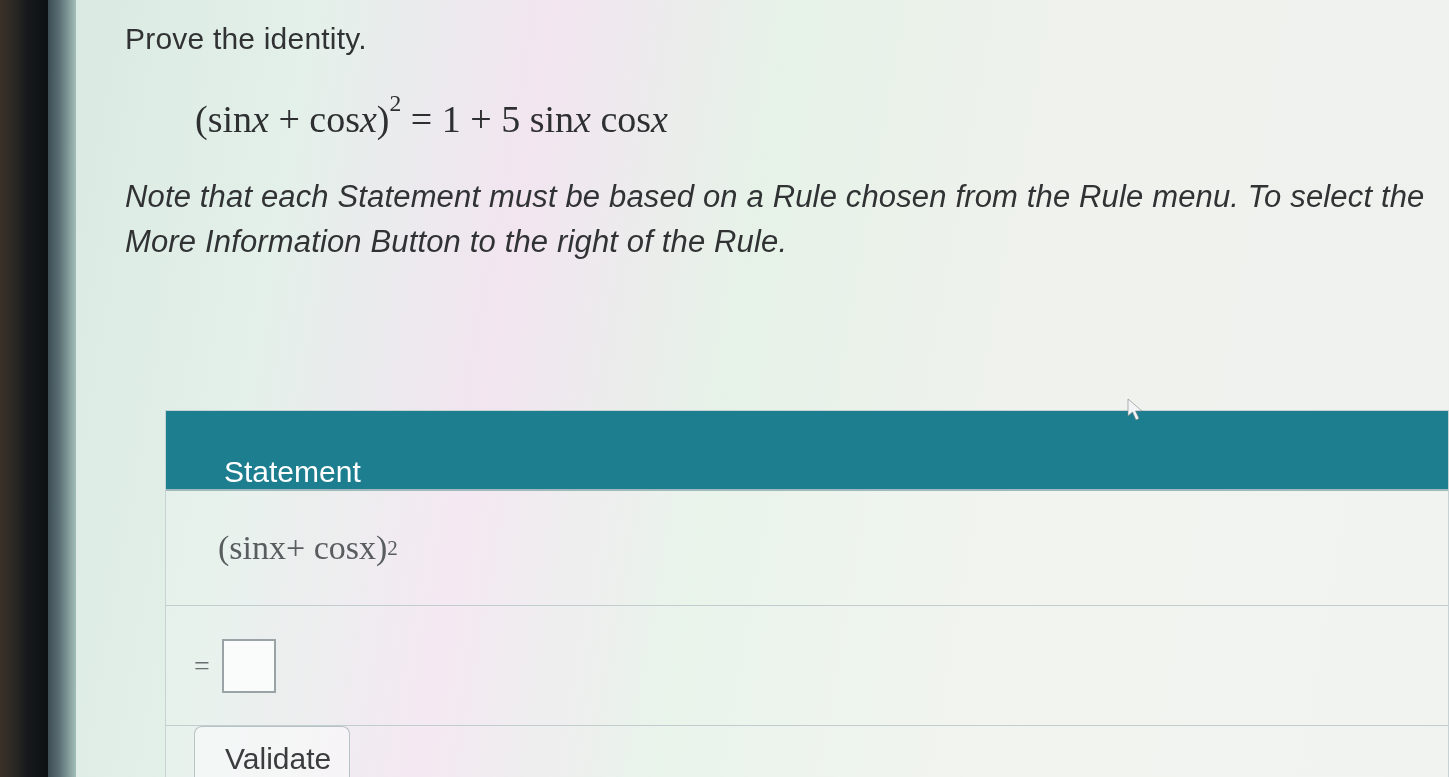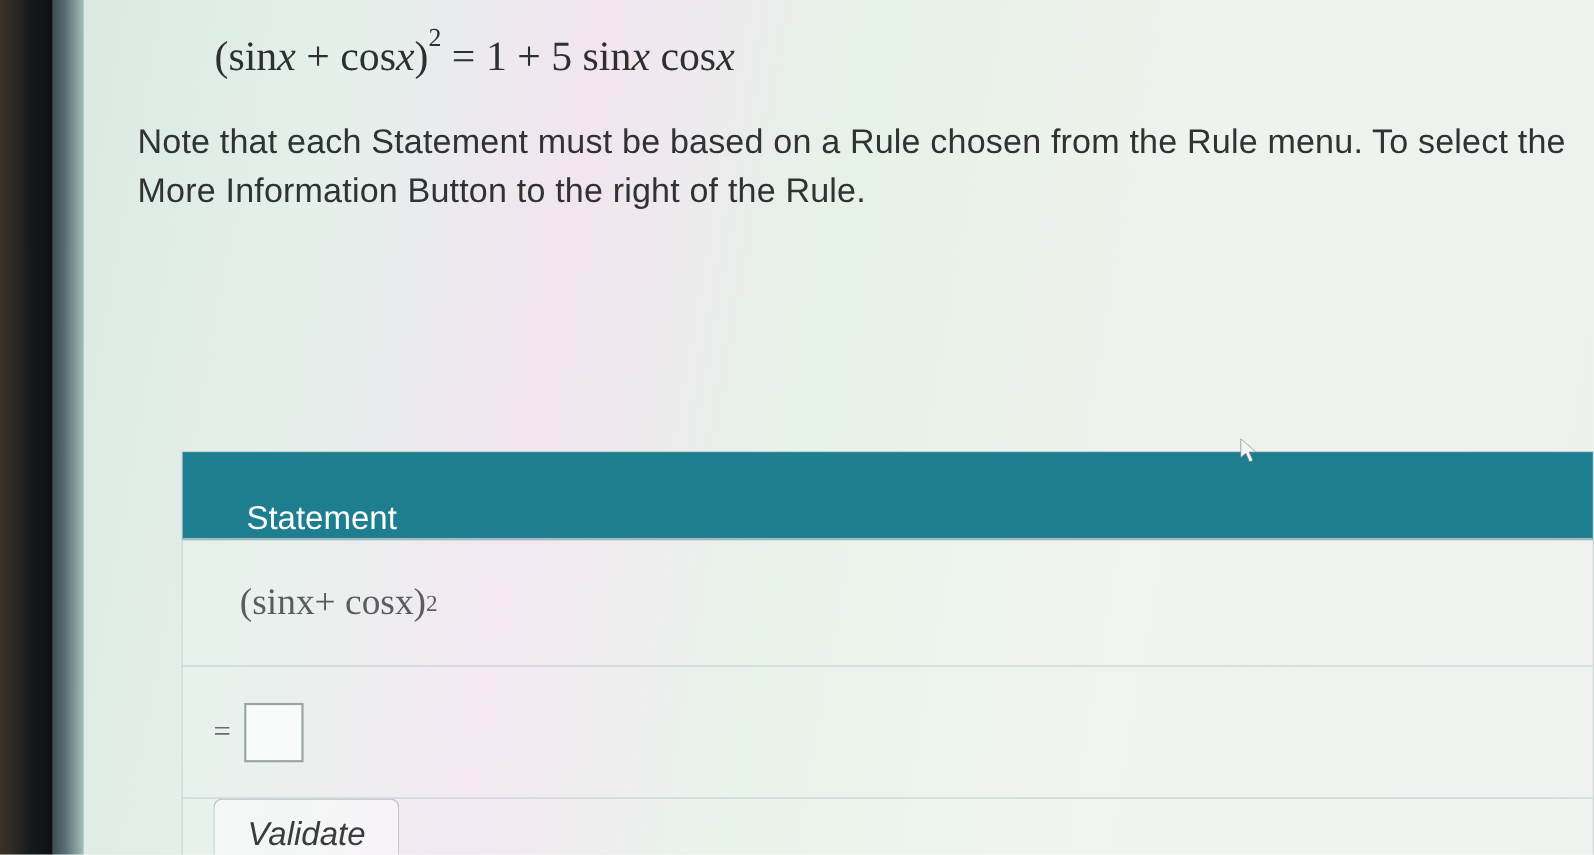"Prove the identity." div.prompt { html: none -> <div>Prove the identity.</div> }
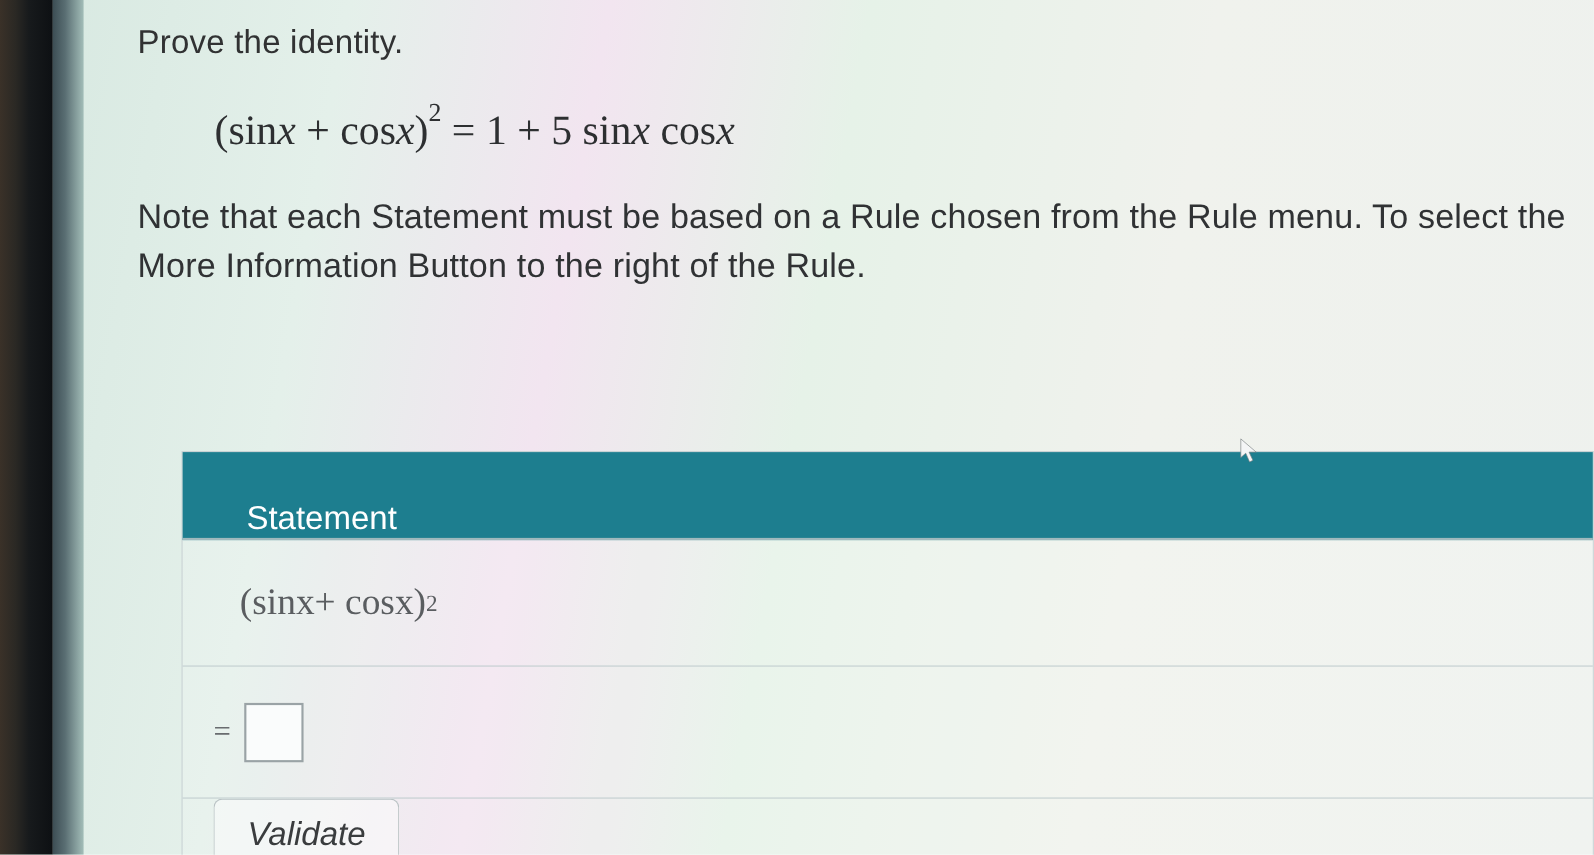"Note that each Statement must" .note { font-style: none -> italic }
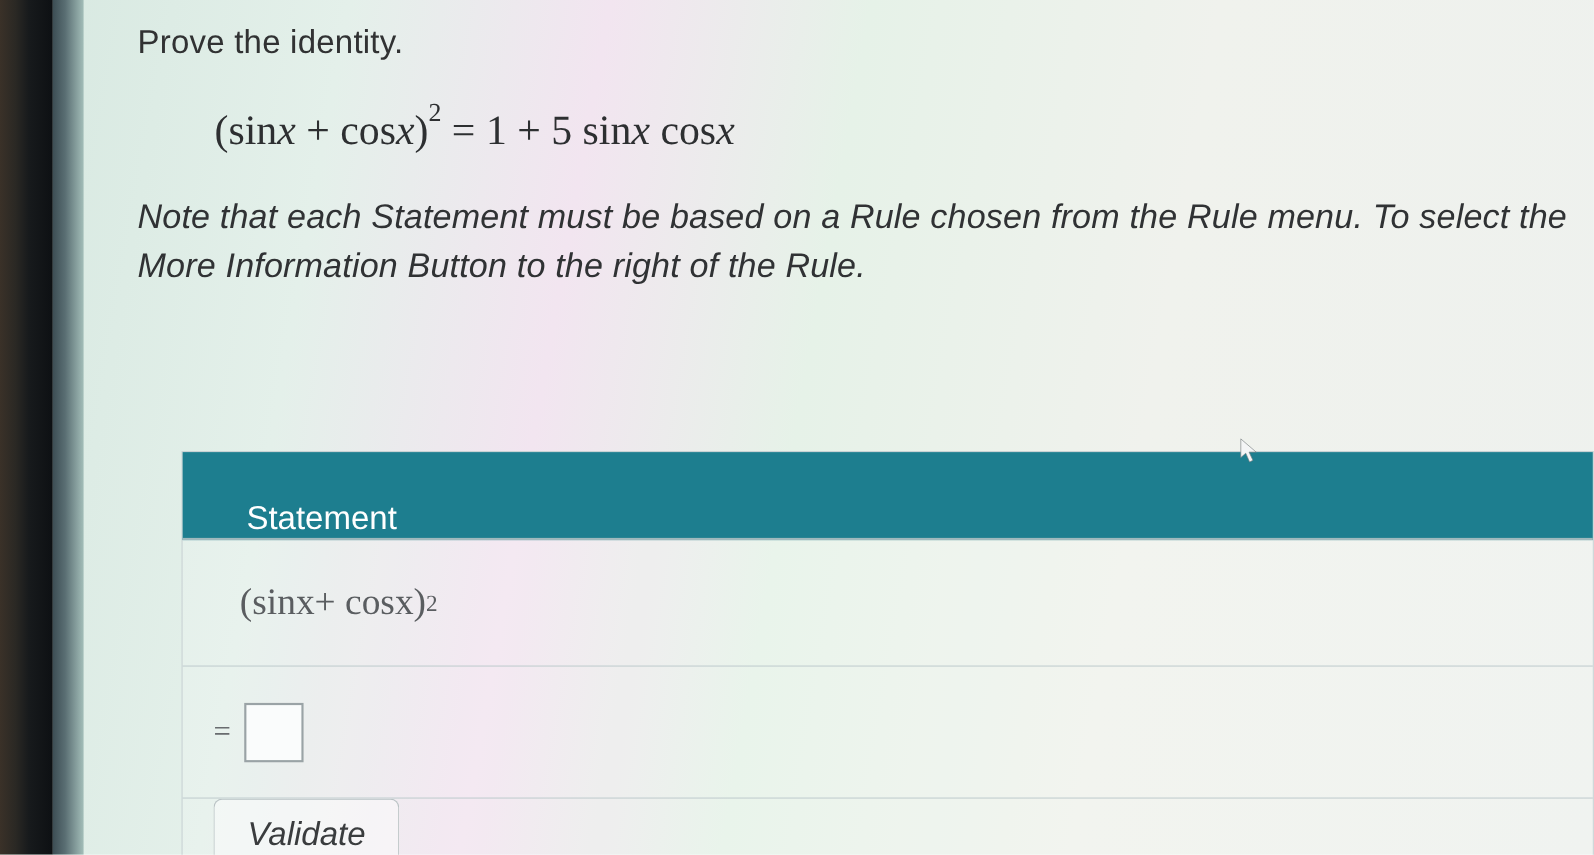"Validate" .validate { font-style: italic -> none; padding: 12px 30px 0 30px -> 12px 18px 0 30px }
